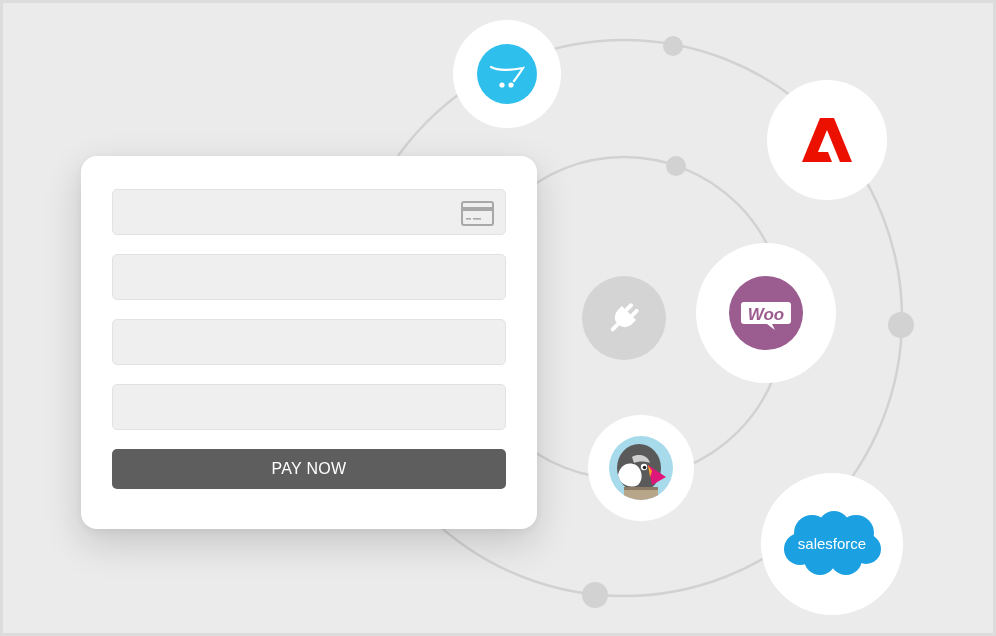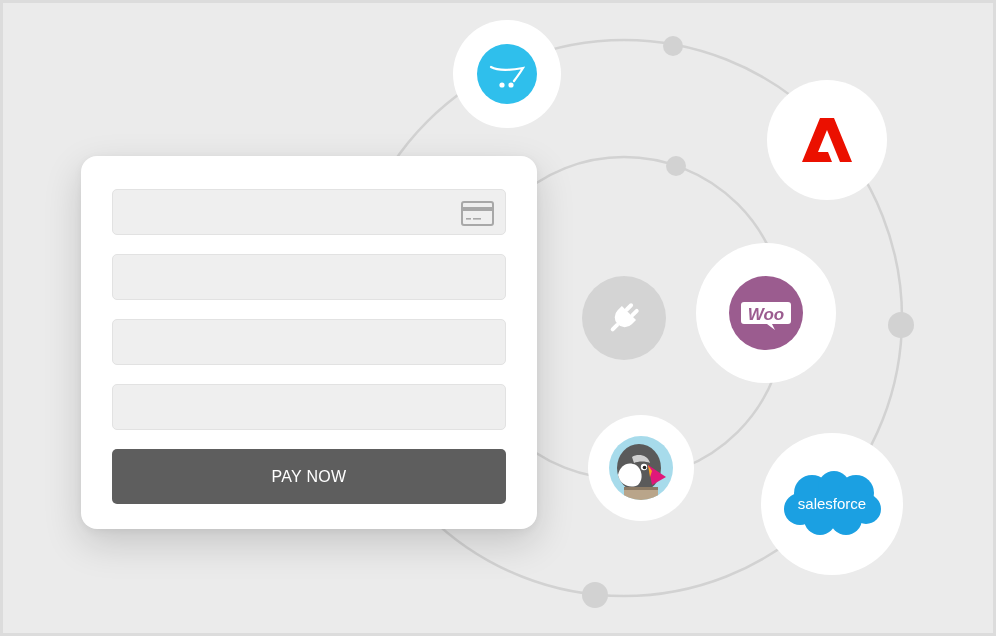"PAY NOW" .pay-btn { height: 55px -> 40px }
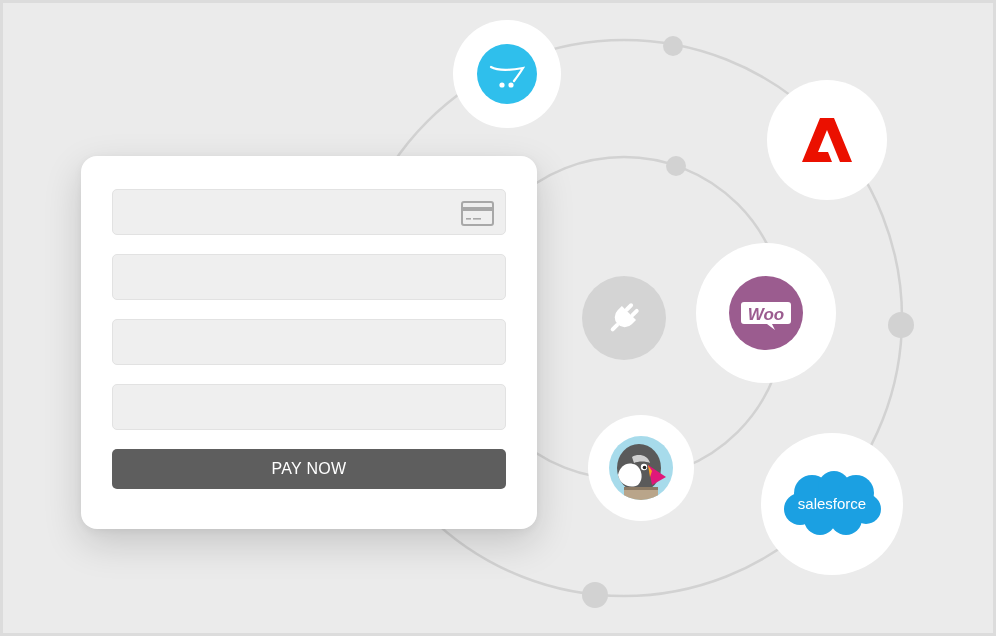"salesforce" div.badge { top: 430px -> 470px }
